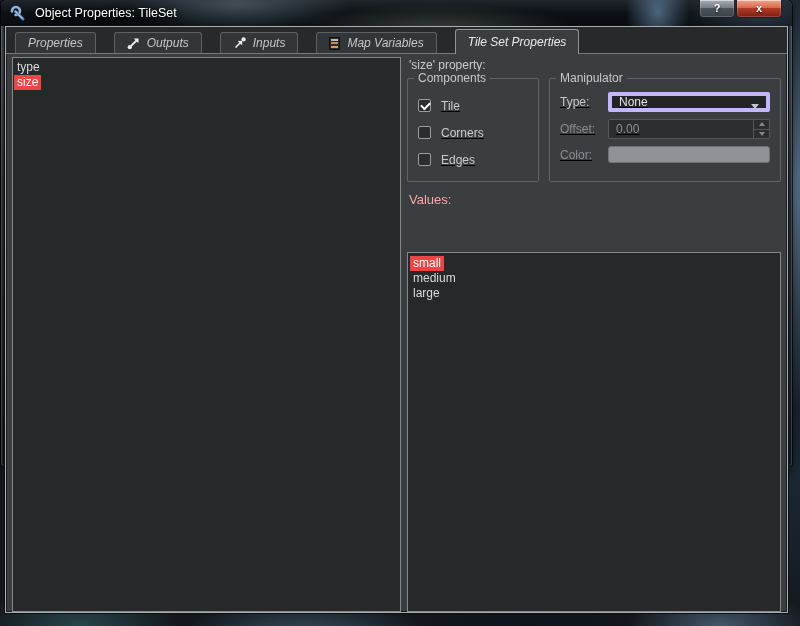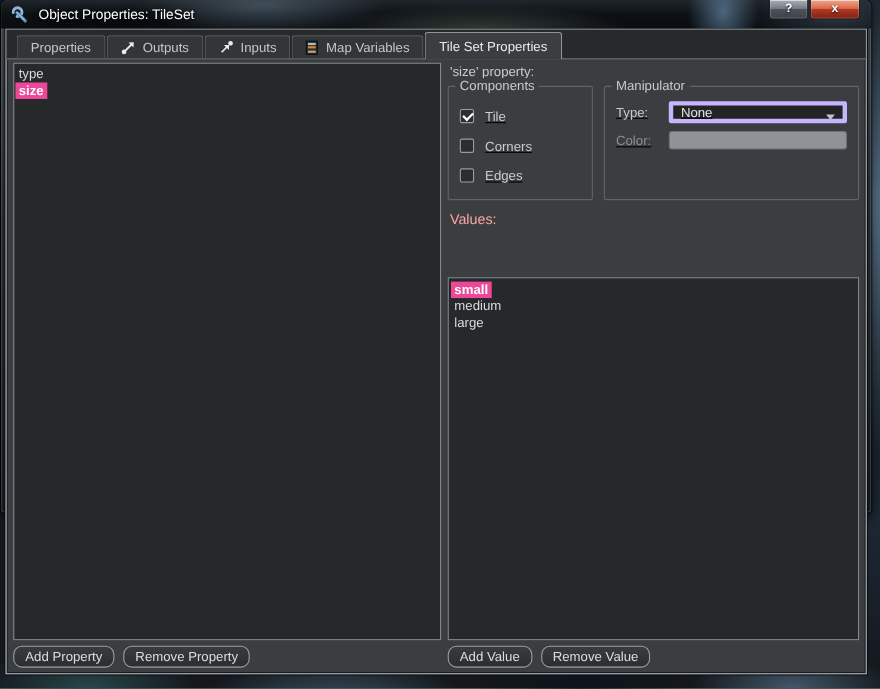"Properties" .tab { font-style: none -> italic; margin-right: 1px -> 18px }
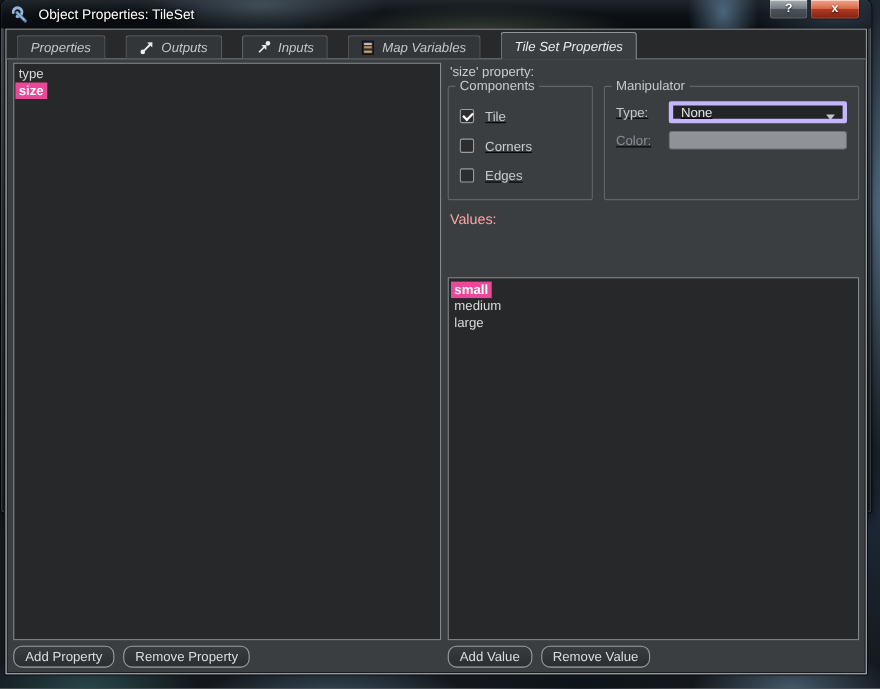"size" .list-item.selected { background: #ec4899 -> #ef4444; font-weight: bold -> none }
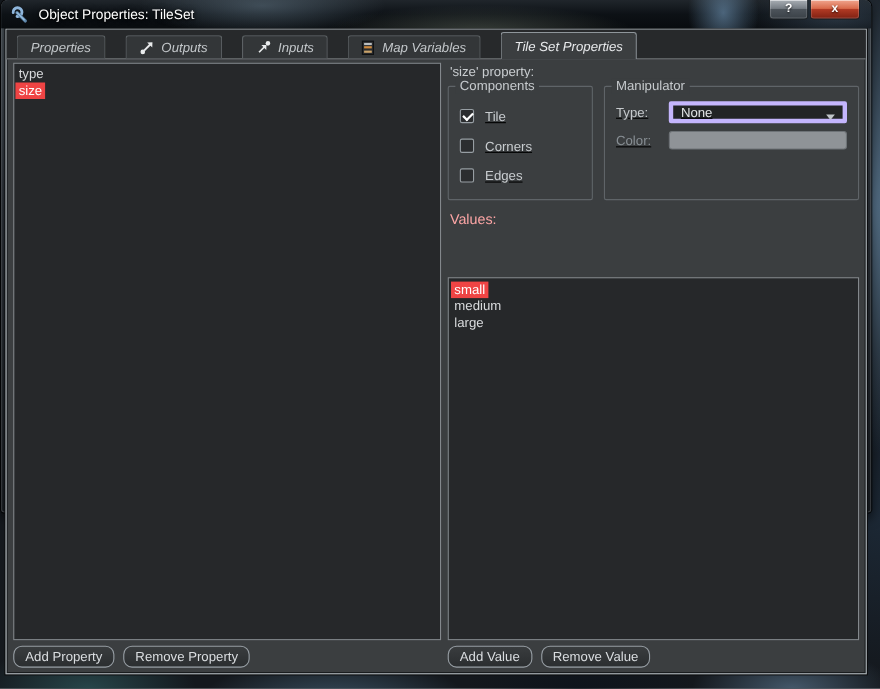"Offset:" div.form-row { html: none -> <div> <span>Offset:</span> <div> <span>0.00</span> <span> <span> <span></span> </span> <span> <span></span> </span> </span> </div> </div> }
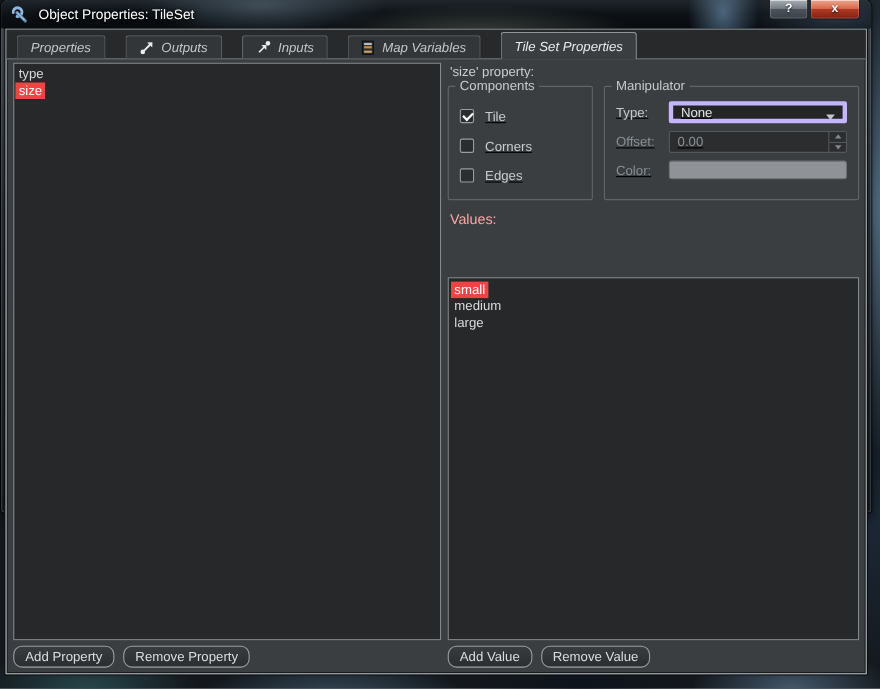"Add Property" div.buttons-row { html: <div> <div> <div>Add Property</div> <div>Remove Property</div> </div> <div> <div>Add Value</div> <div>Remove Value</div> </div> </div> -> none }
